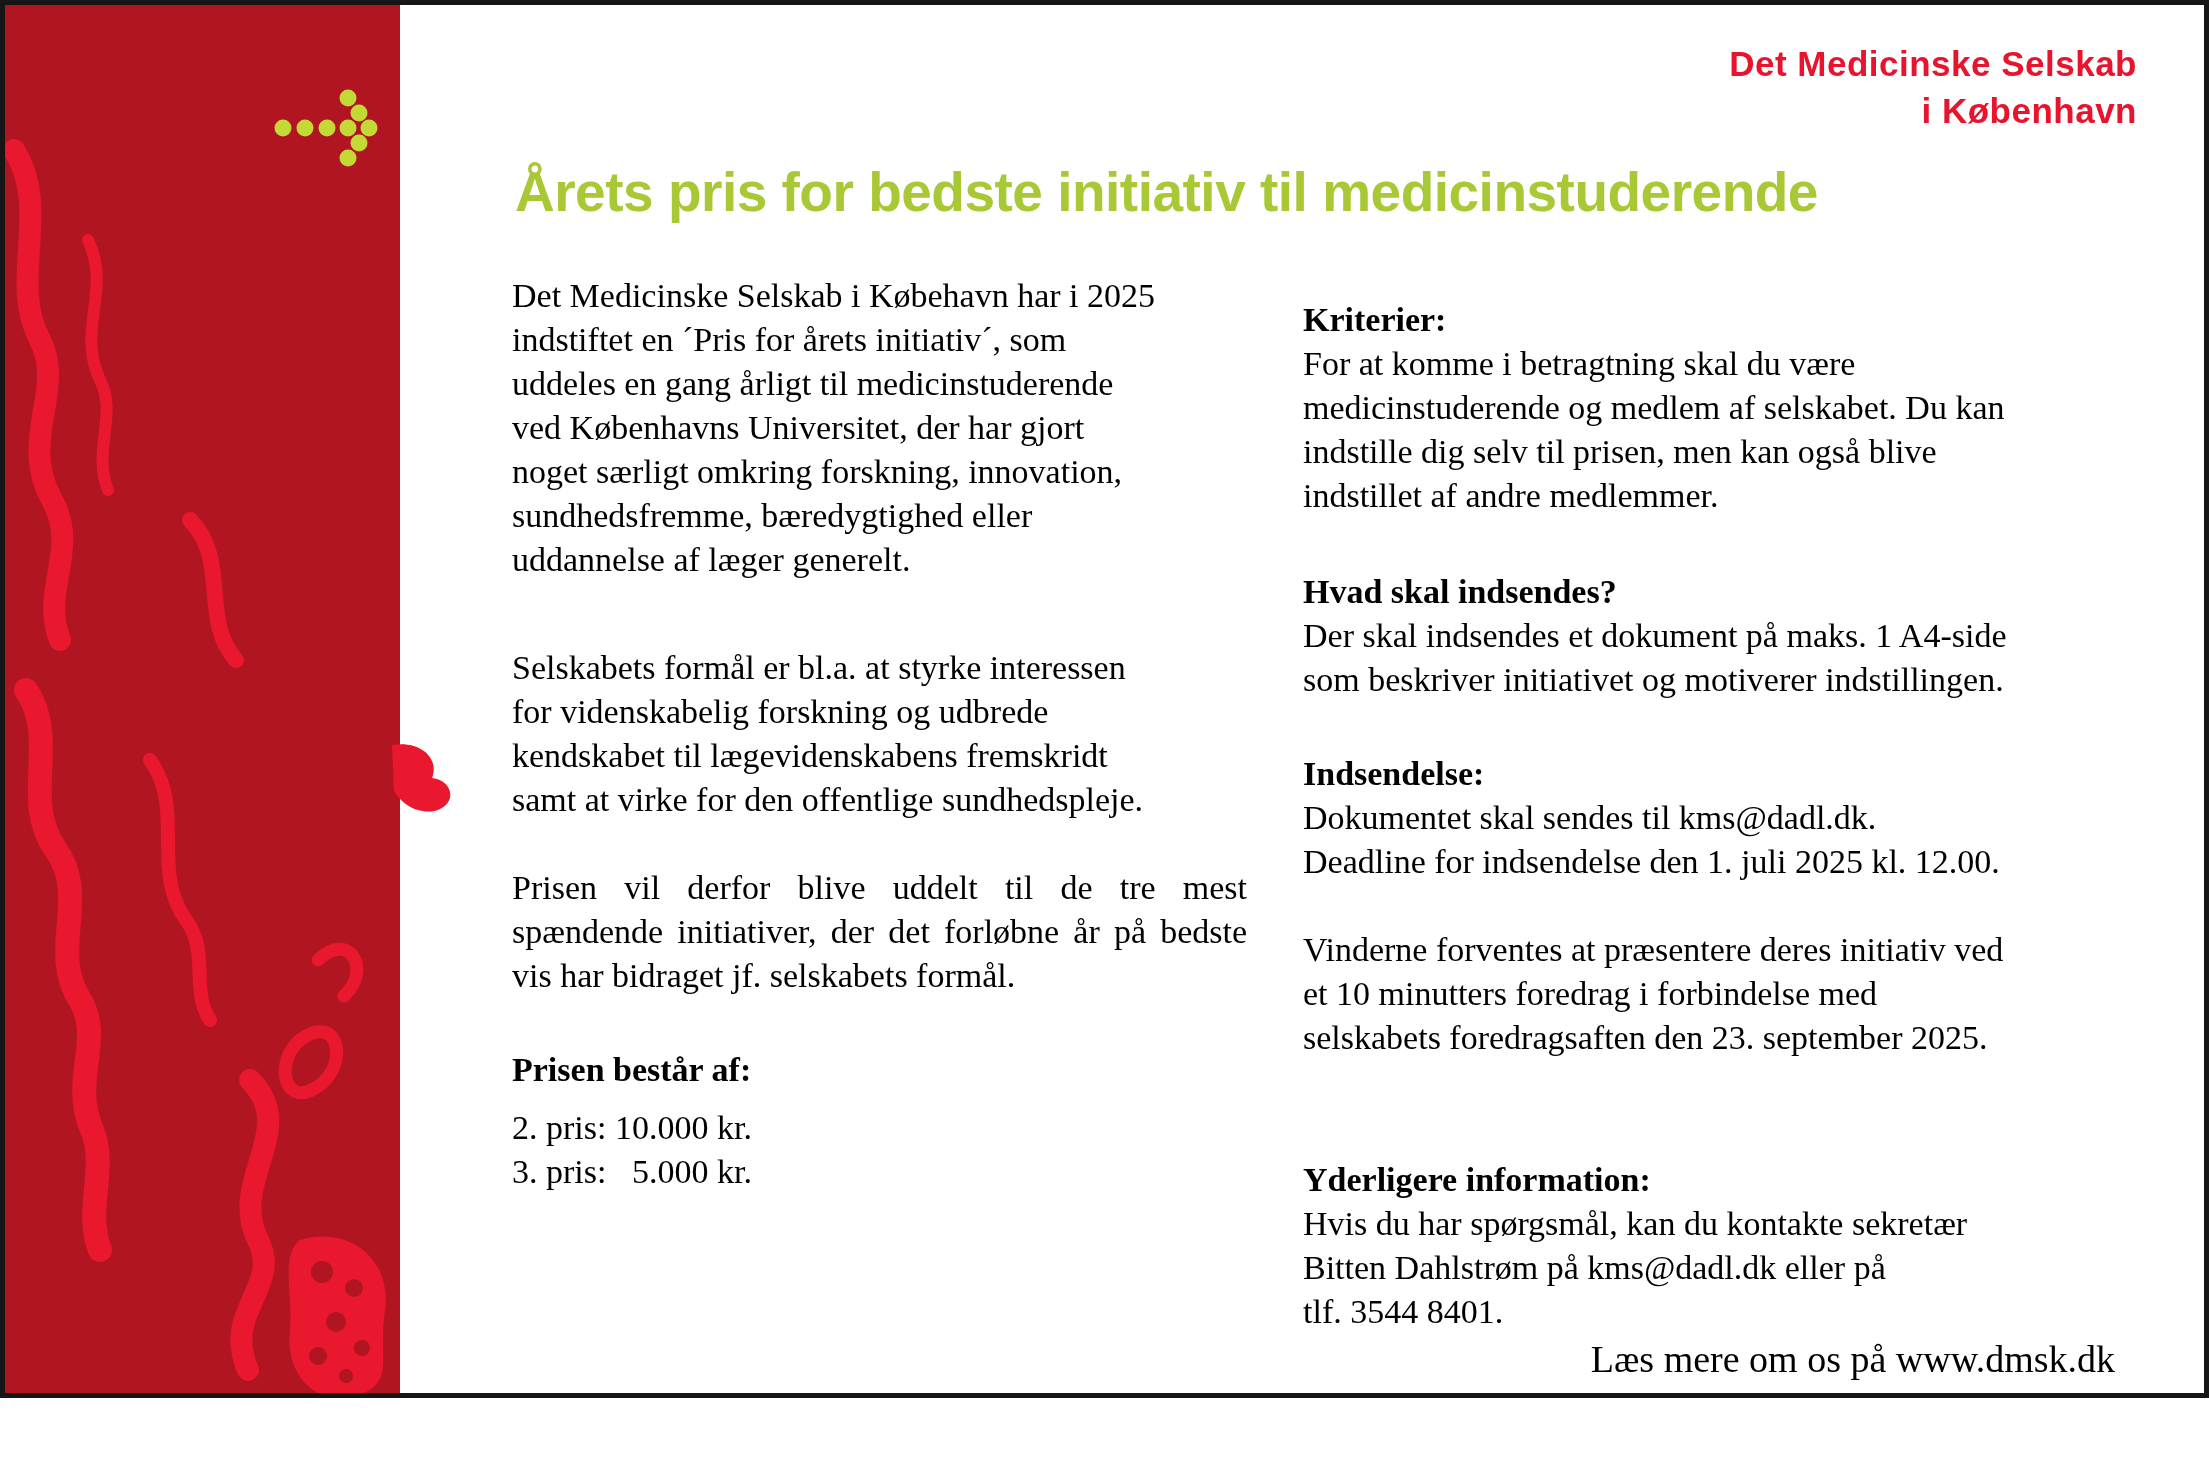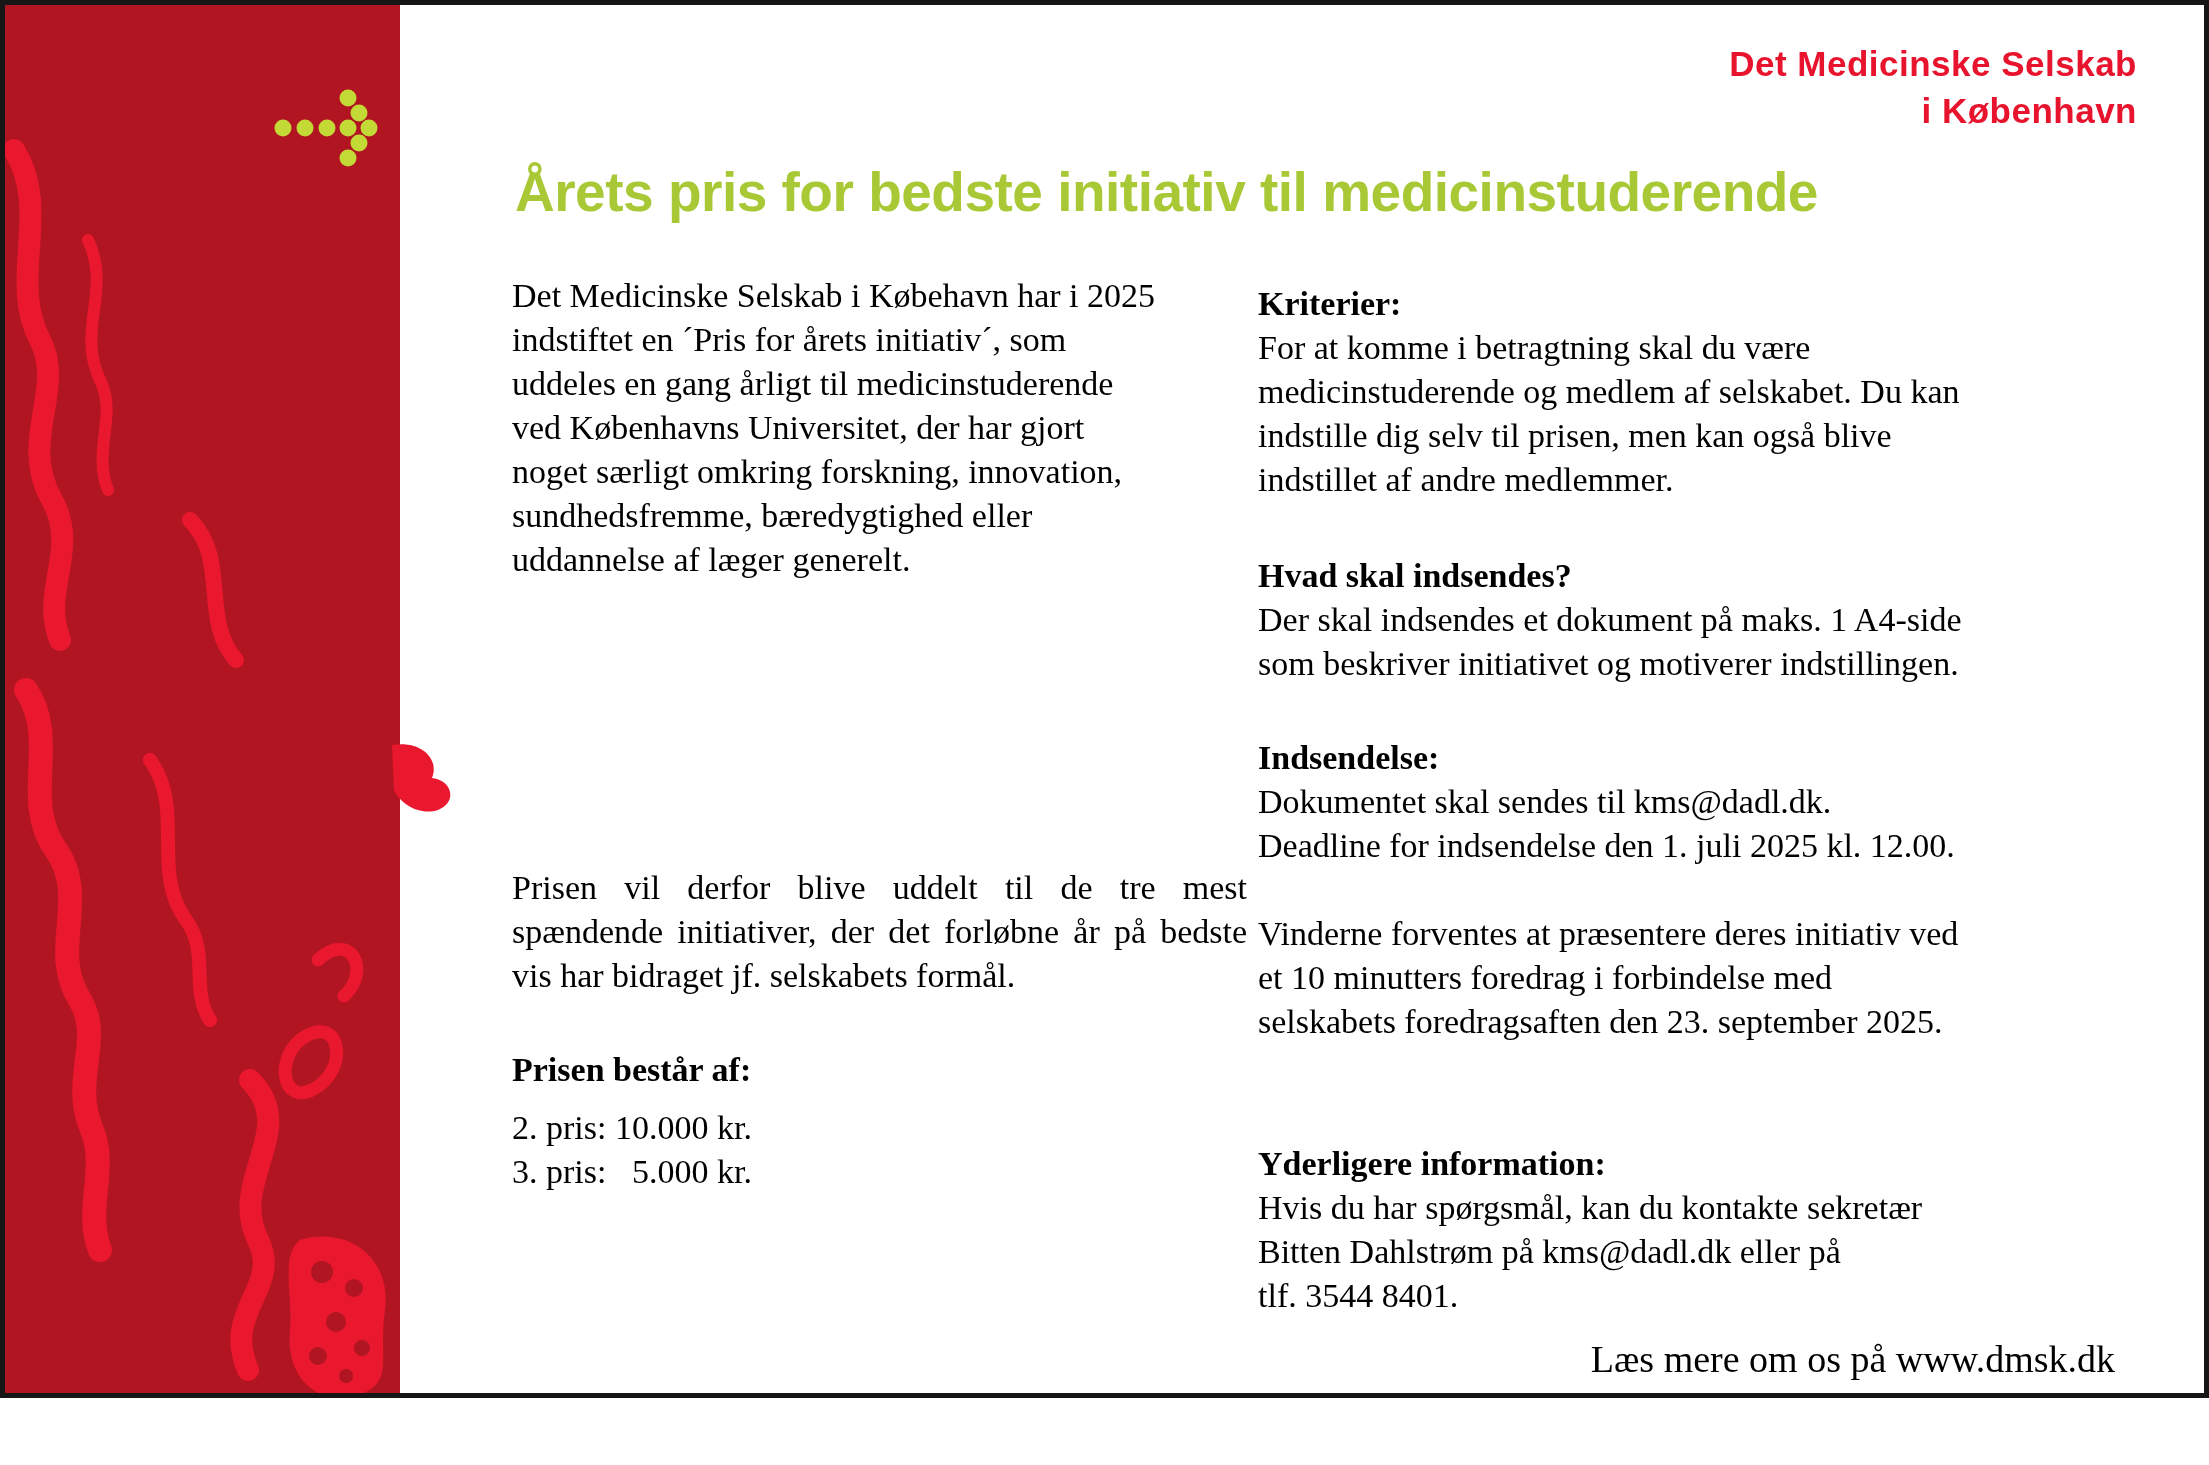"Kriterier:" .rc { left: 1258px -> 1303px; margin-top: none -> 16px }
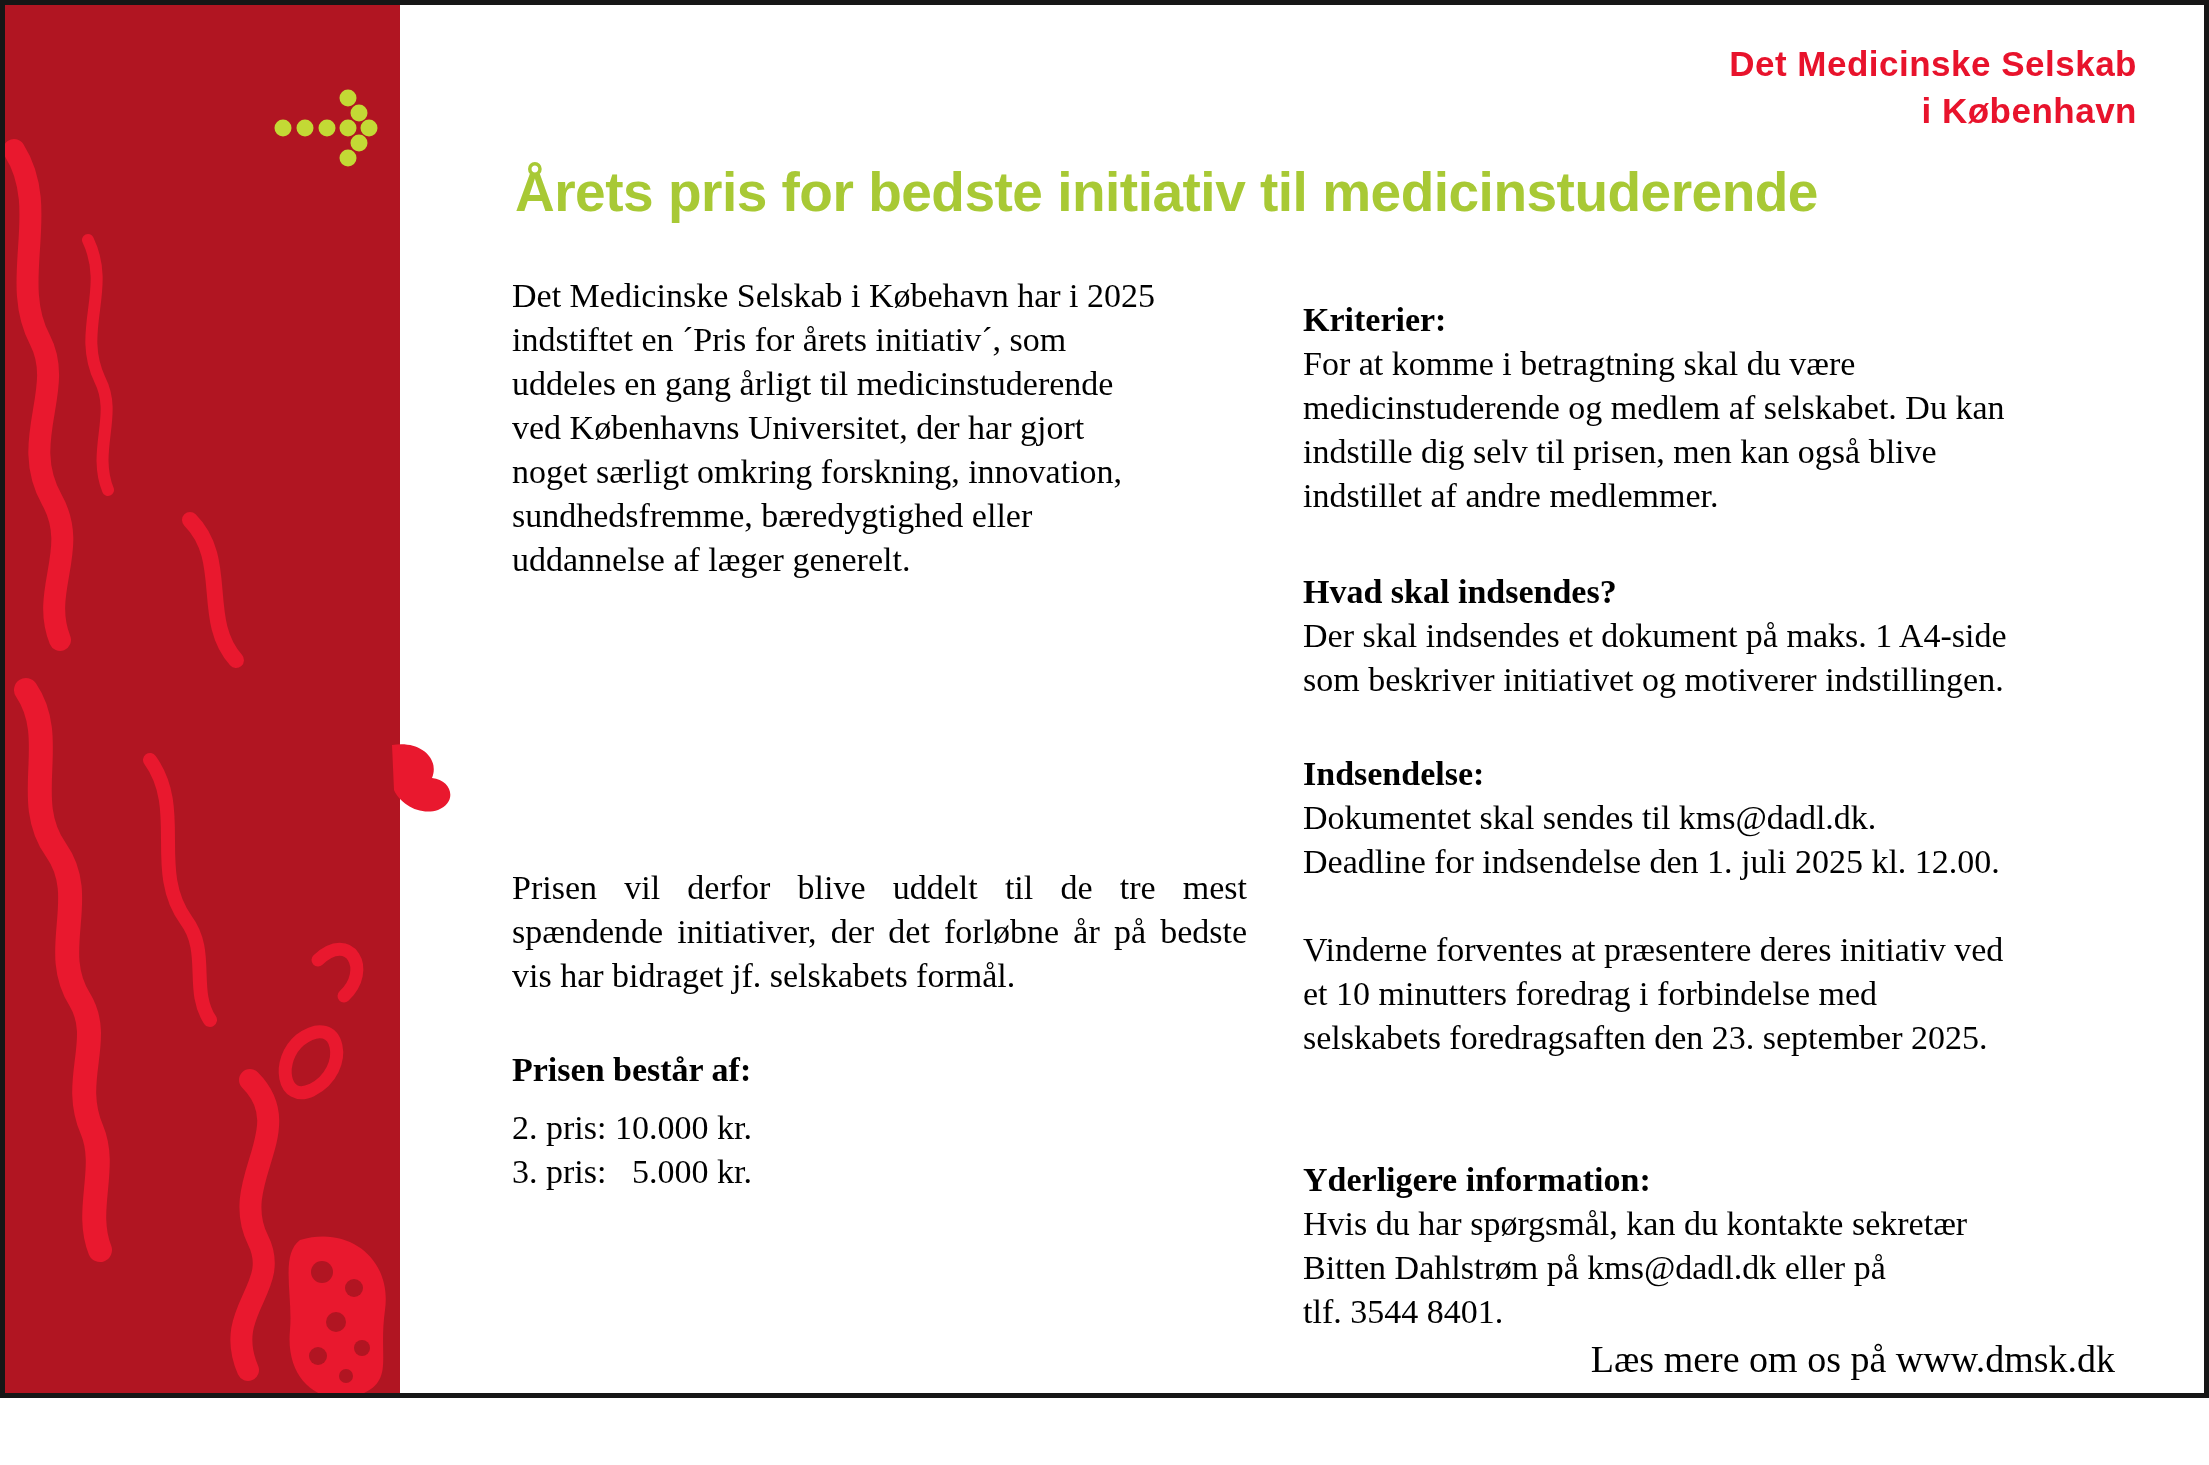"Selskabets formål er bl.a. at" p.block { html: none -> <p>Selskabets formål er bl.a. at styrke interessen for videnskabelig forskning og udbrede kendskabet til lægevidenskabens fremskridt samt at virke for den offentlige sundhedspleje.</p> }
